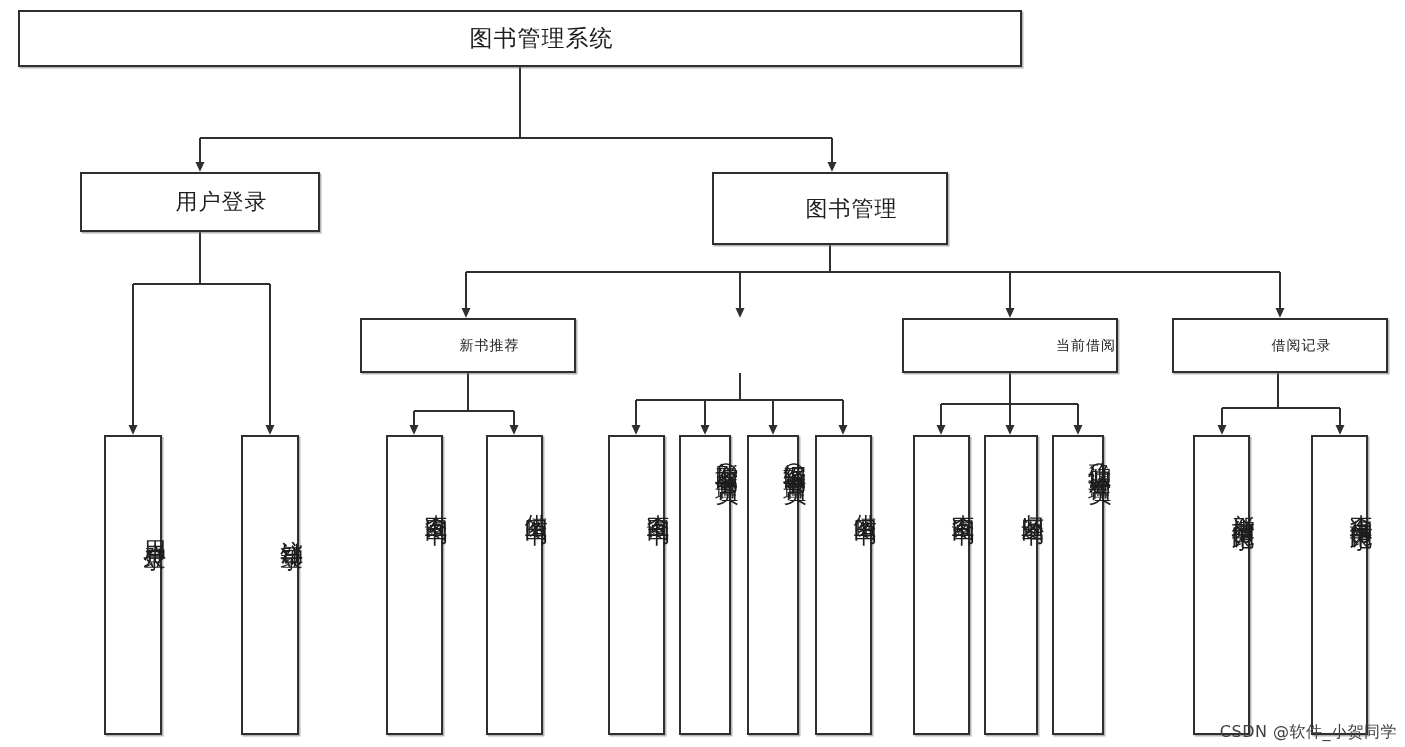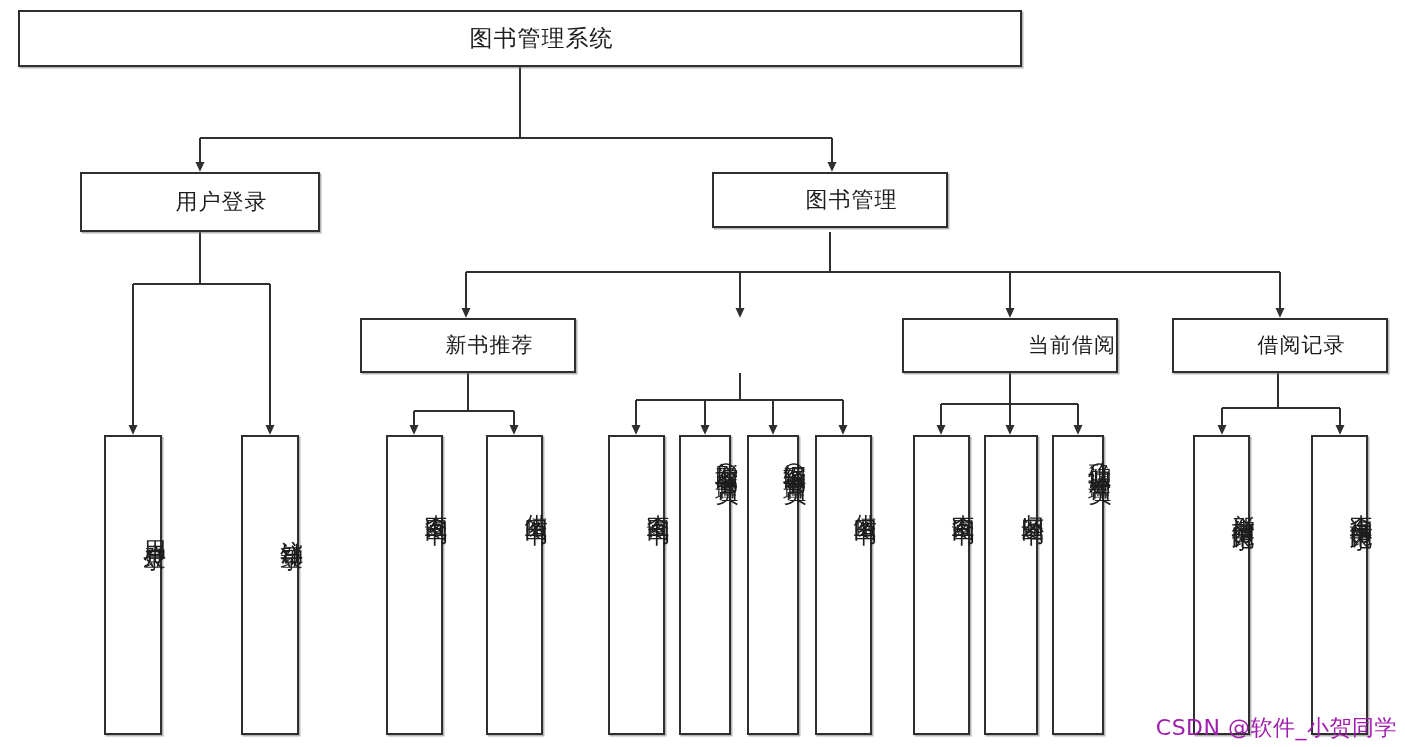"图书管理" div.node { height: 56px -> 73px }
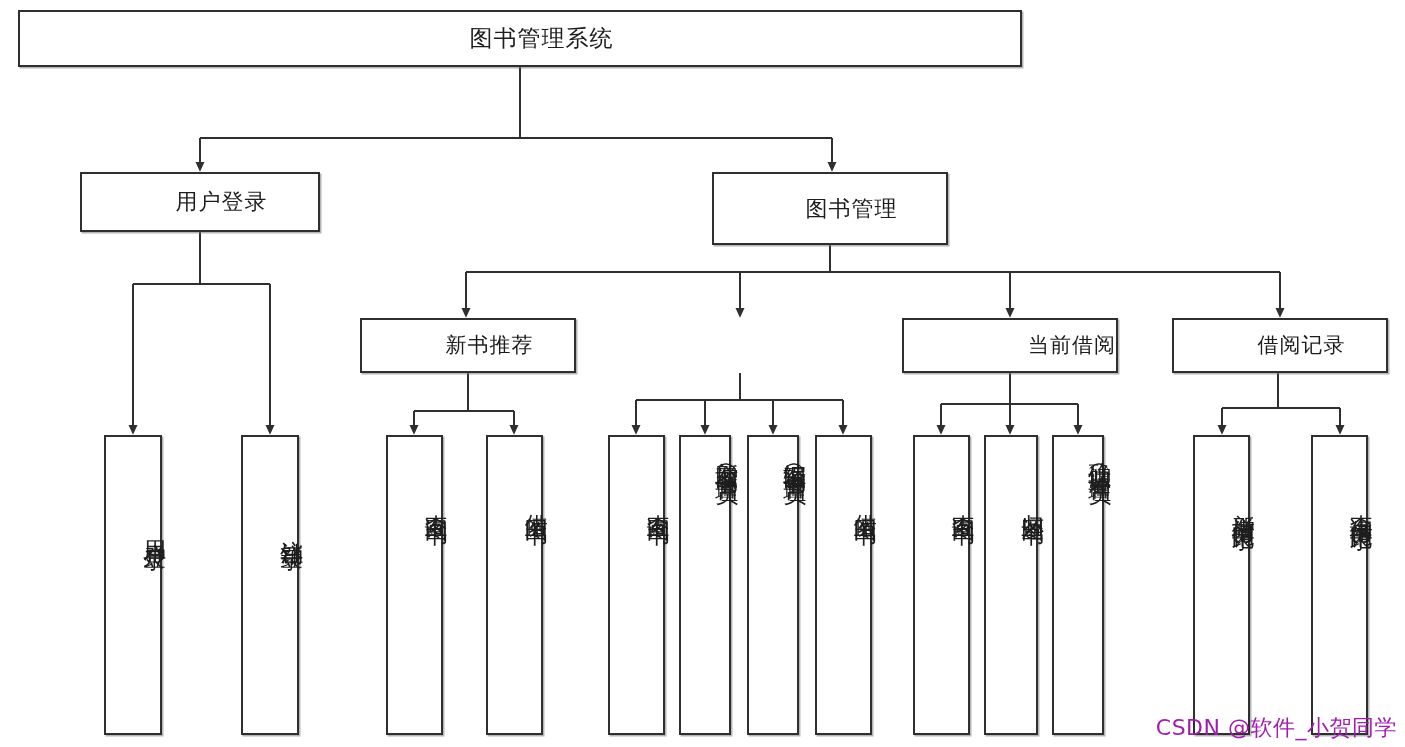"新书推荐" .lvl2 .lbl { font-size: 21px -> 14px }
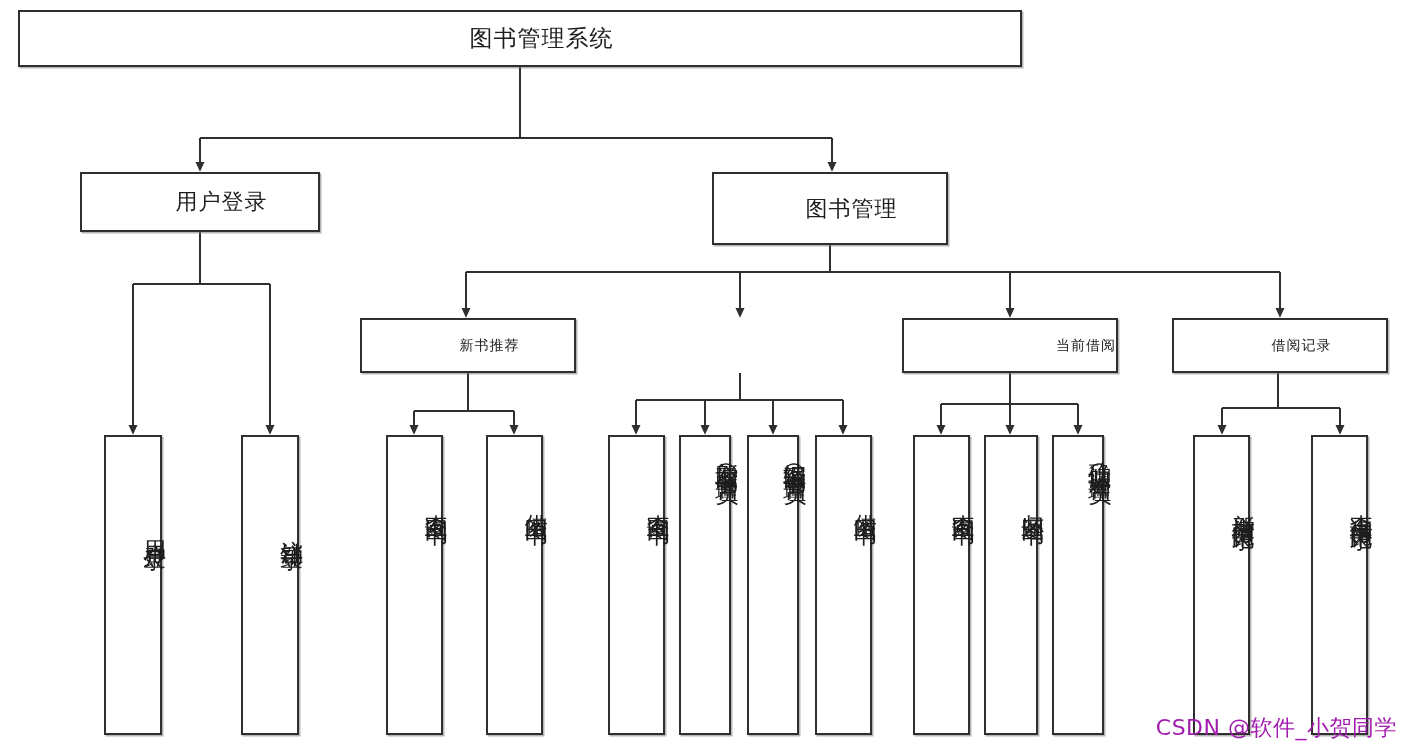"CSDN @软件_小贺同学" #watermark { color: #a21caf -> #404040; font-size: 22px -> 16px }
